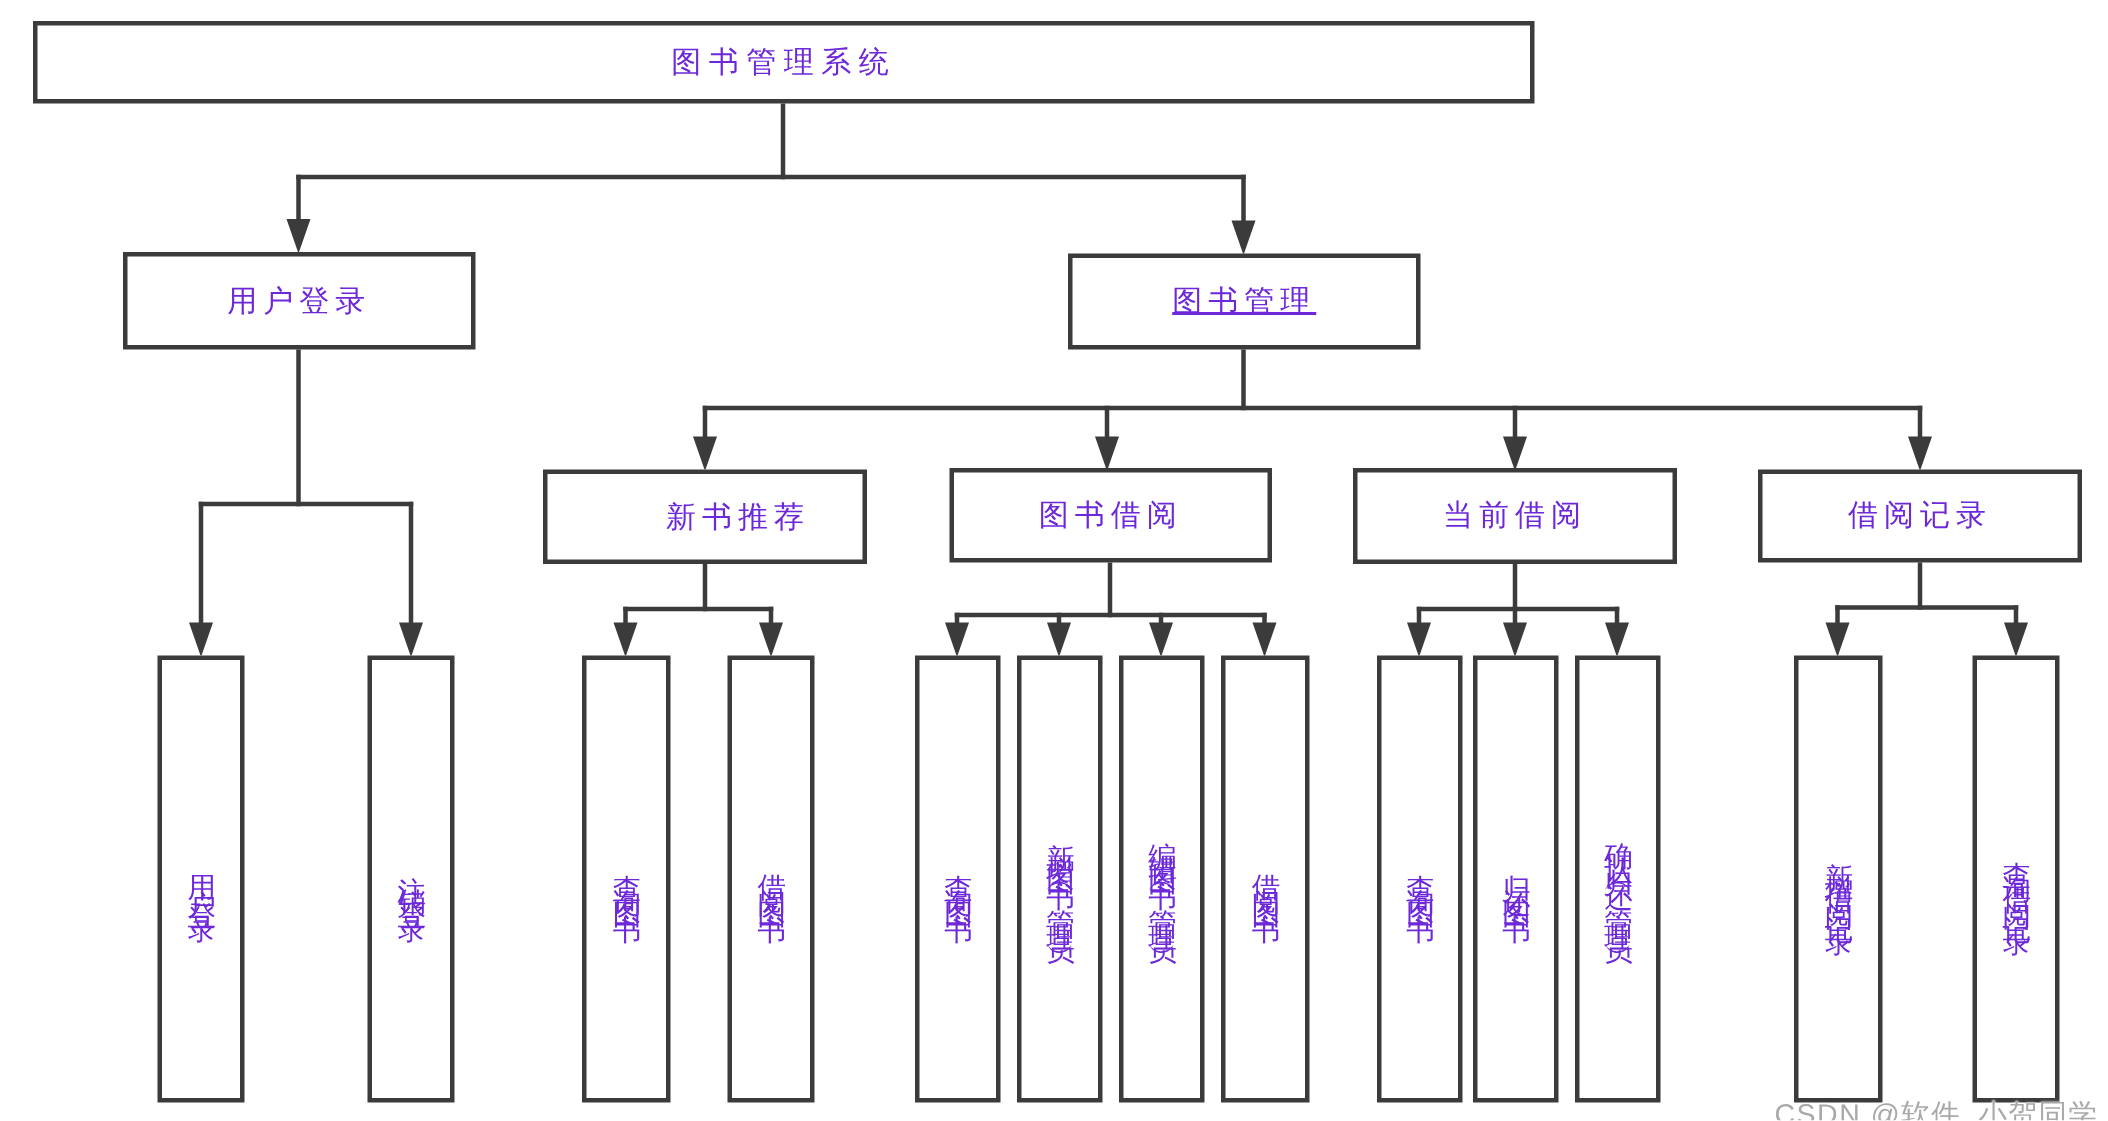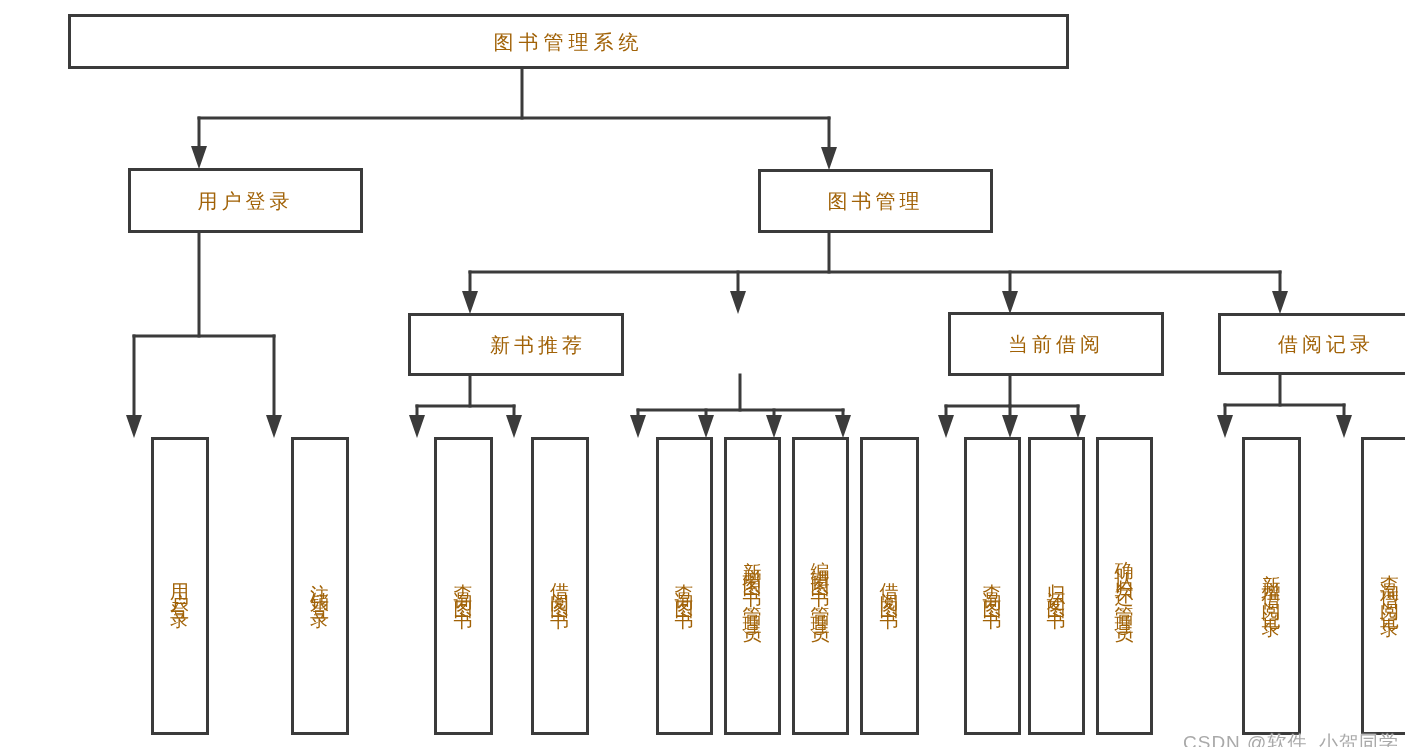"图书管理系统" .node { color: #a16207 -> #6d28d9; margin-left: 46px -> none }
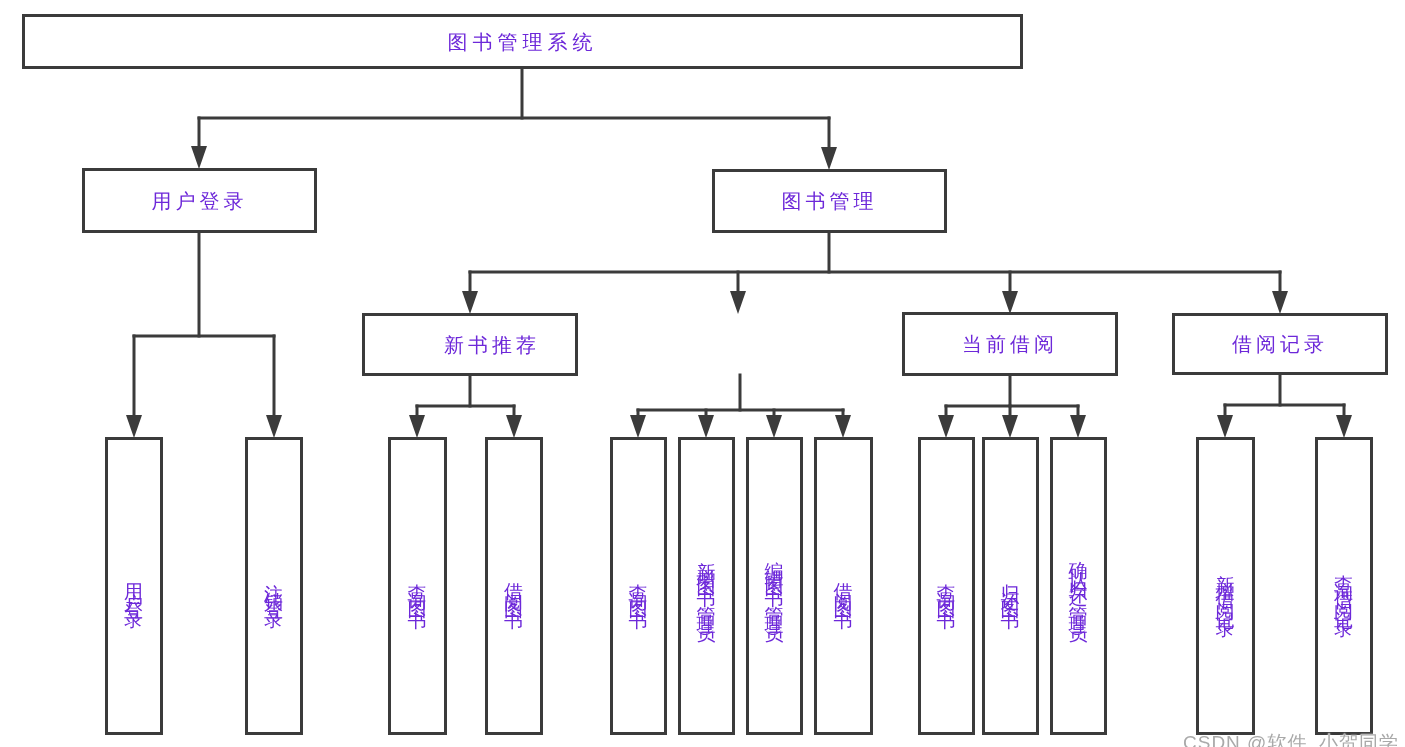"图书管理" div.node { text-decoration: none -> underline }
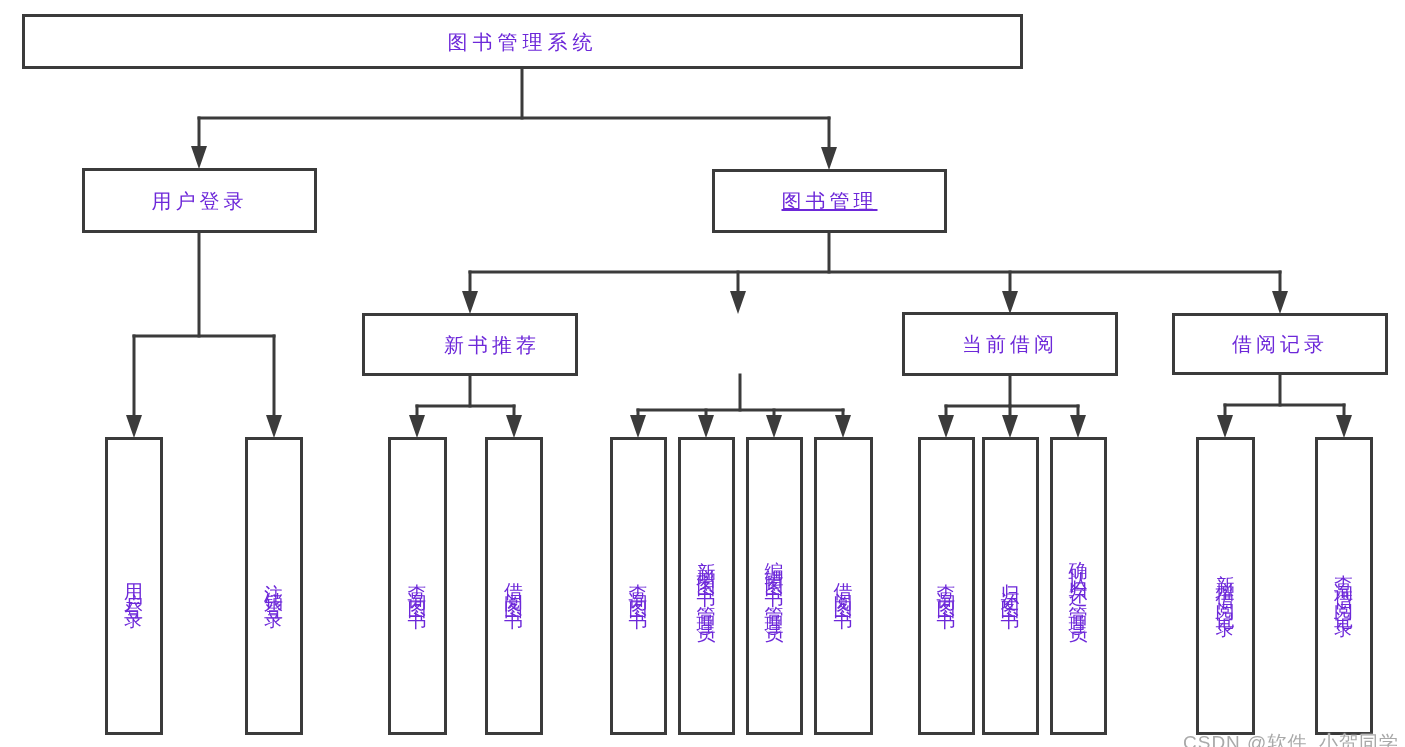"图书借阅" div.node { html: none -> <div>图书借阅</div> }
